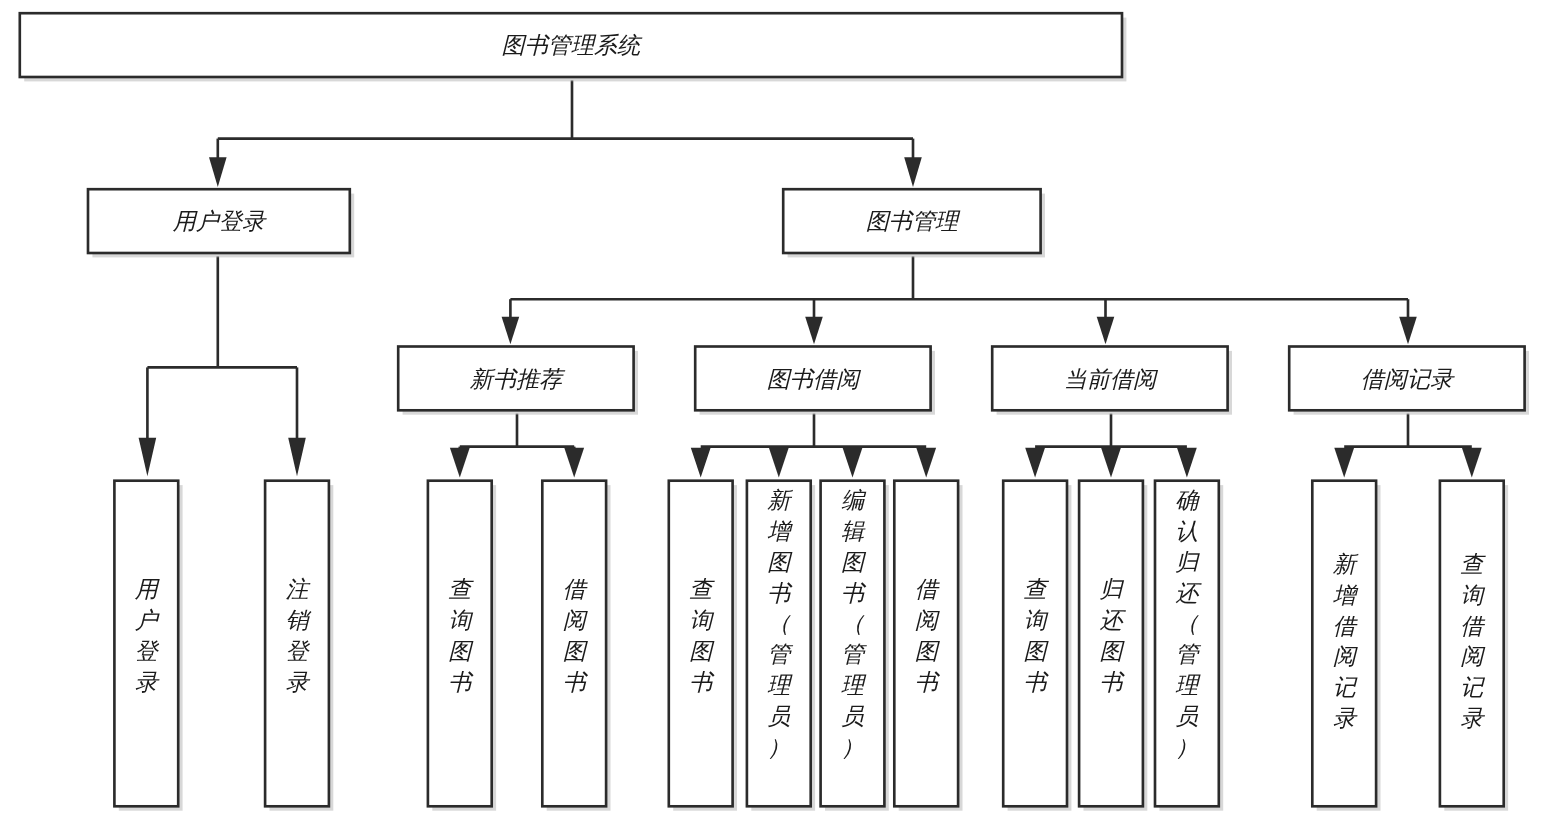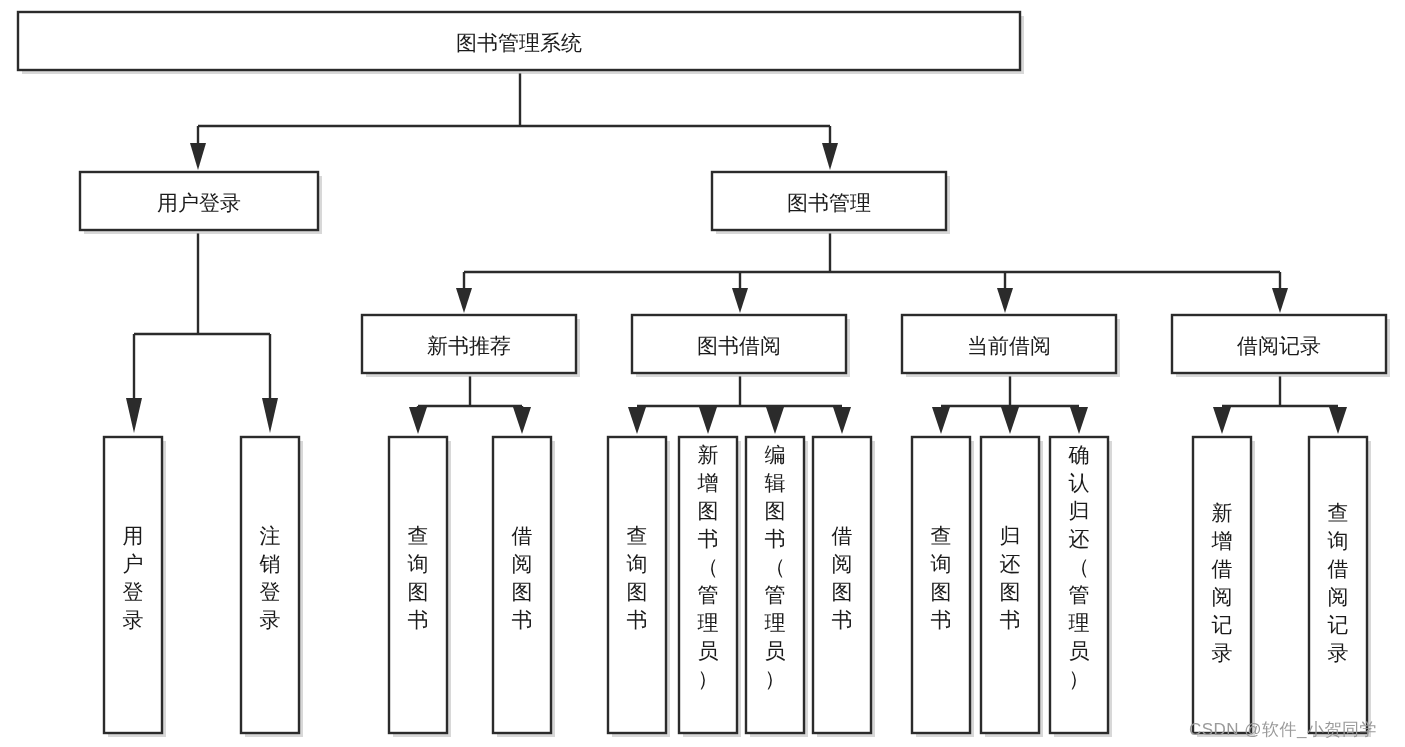"图书管理系统" #diagram-root { font-style: none -> italic }
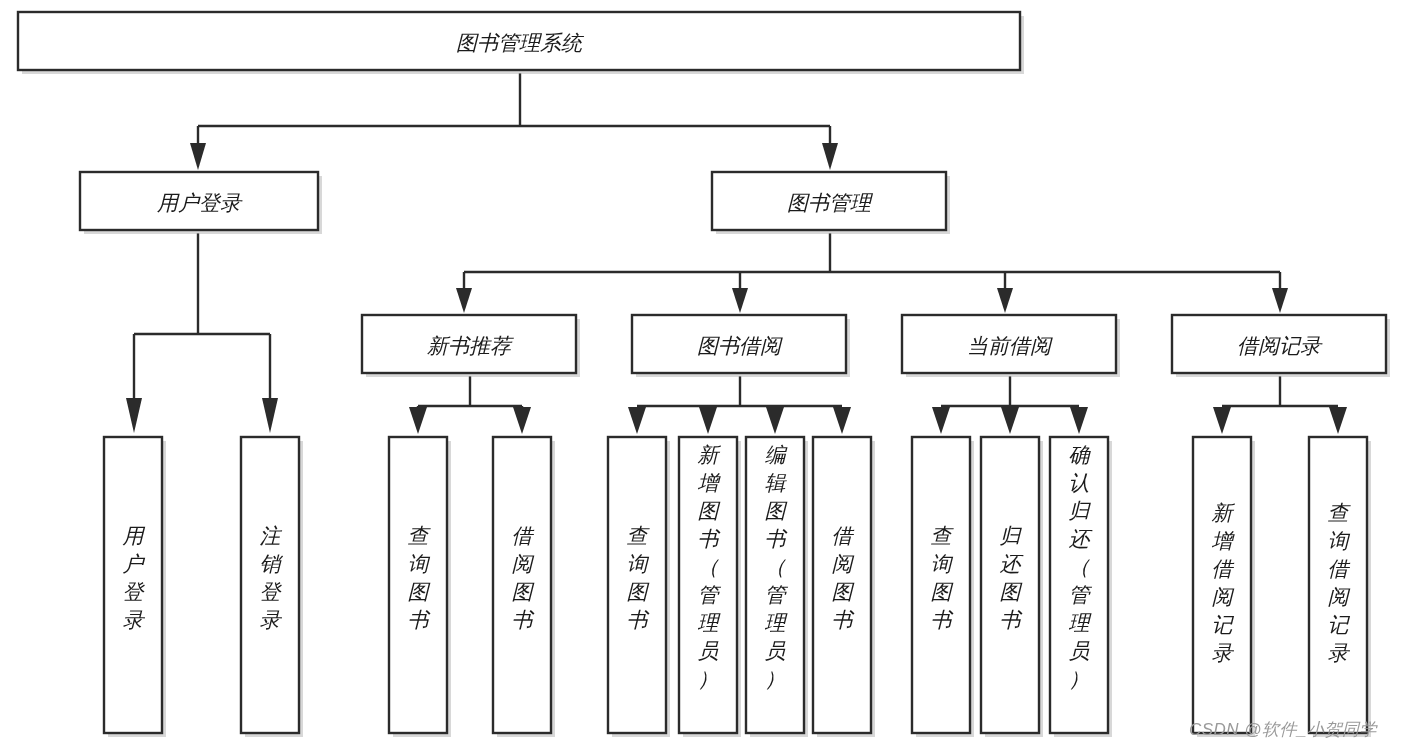"CSDN @软件_小贺同学" div.watermark { html: <div>CSDN @软件_小贺同学</div> -> none }
